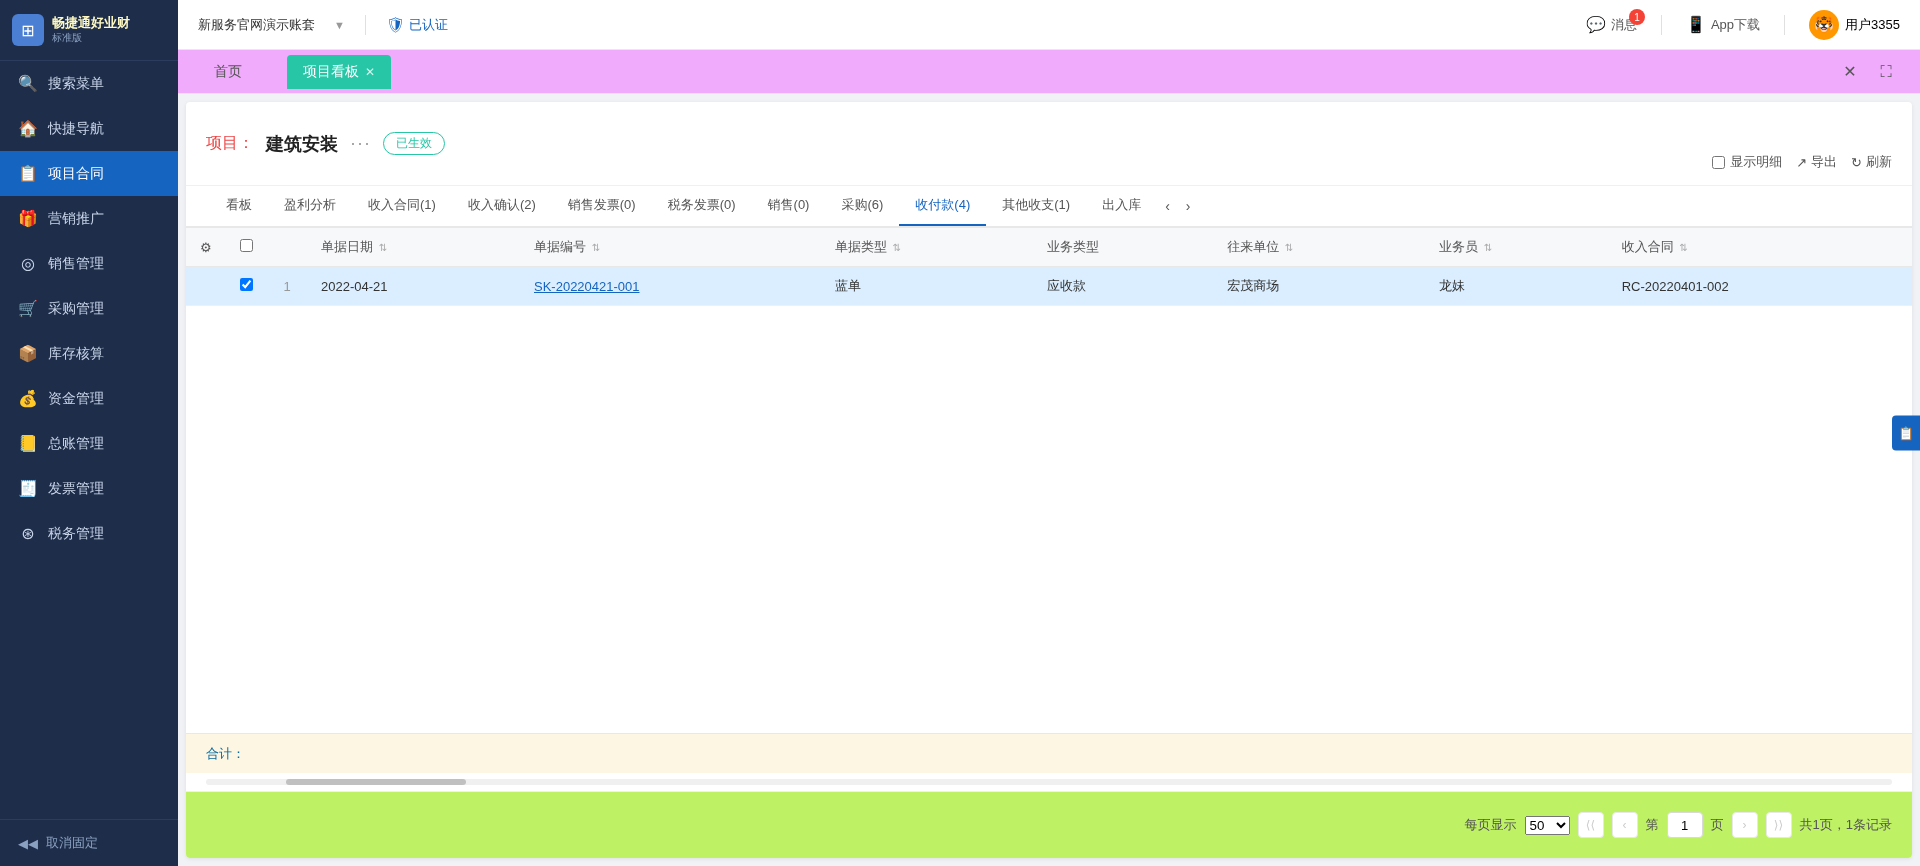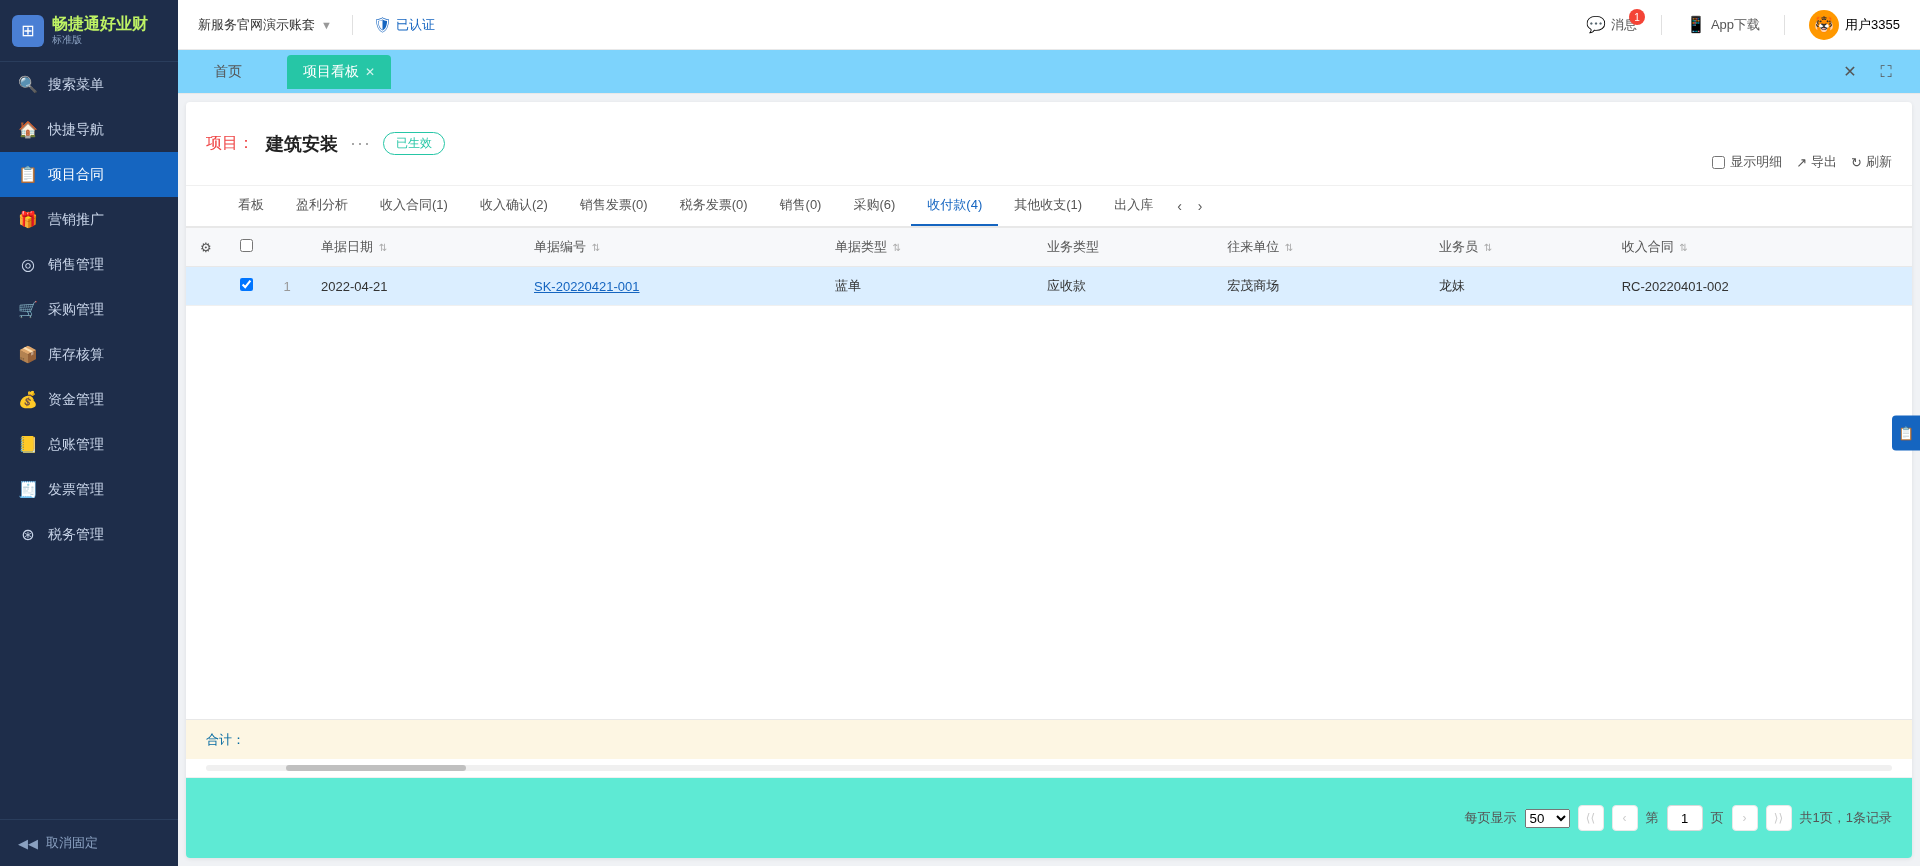"畅捷通好业财" .sidebar-logo-text { color: #bef264 -> #fef9c3; font-size: 16px -> 13px }
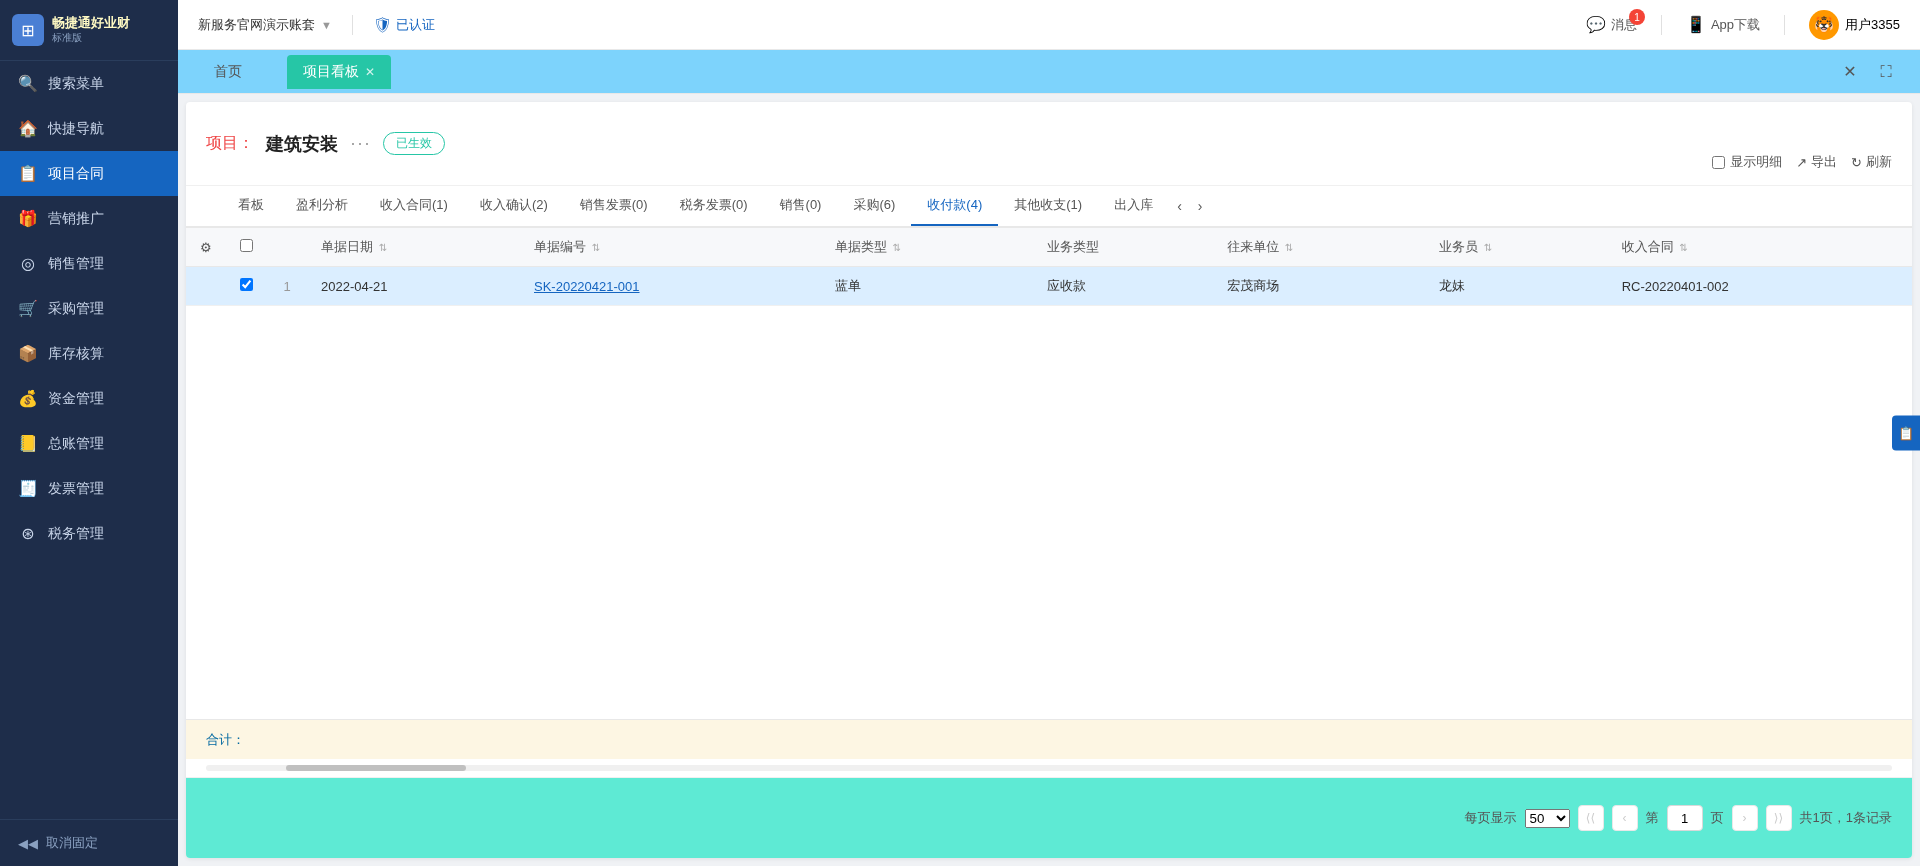"新服务官网演示账套" .topbar-account { gap: 6px -> 19px }
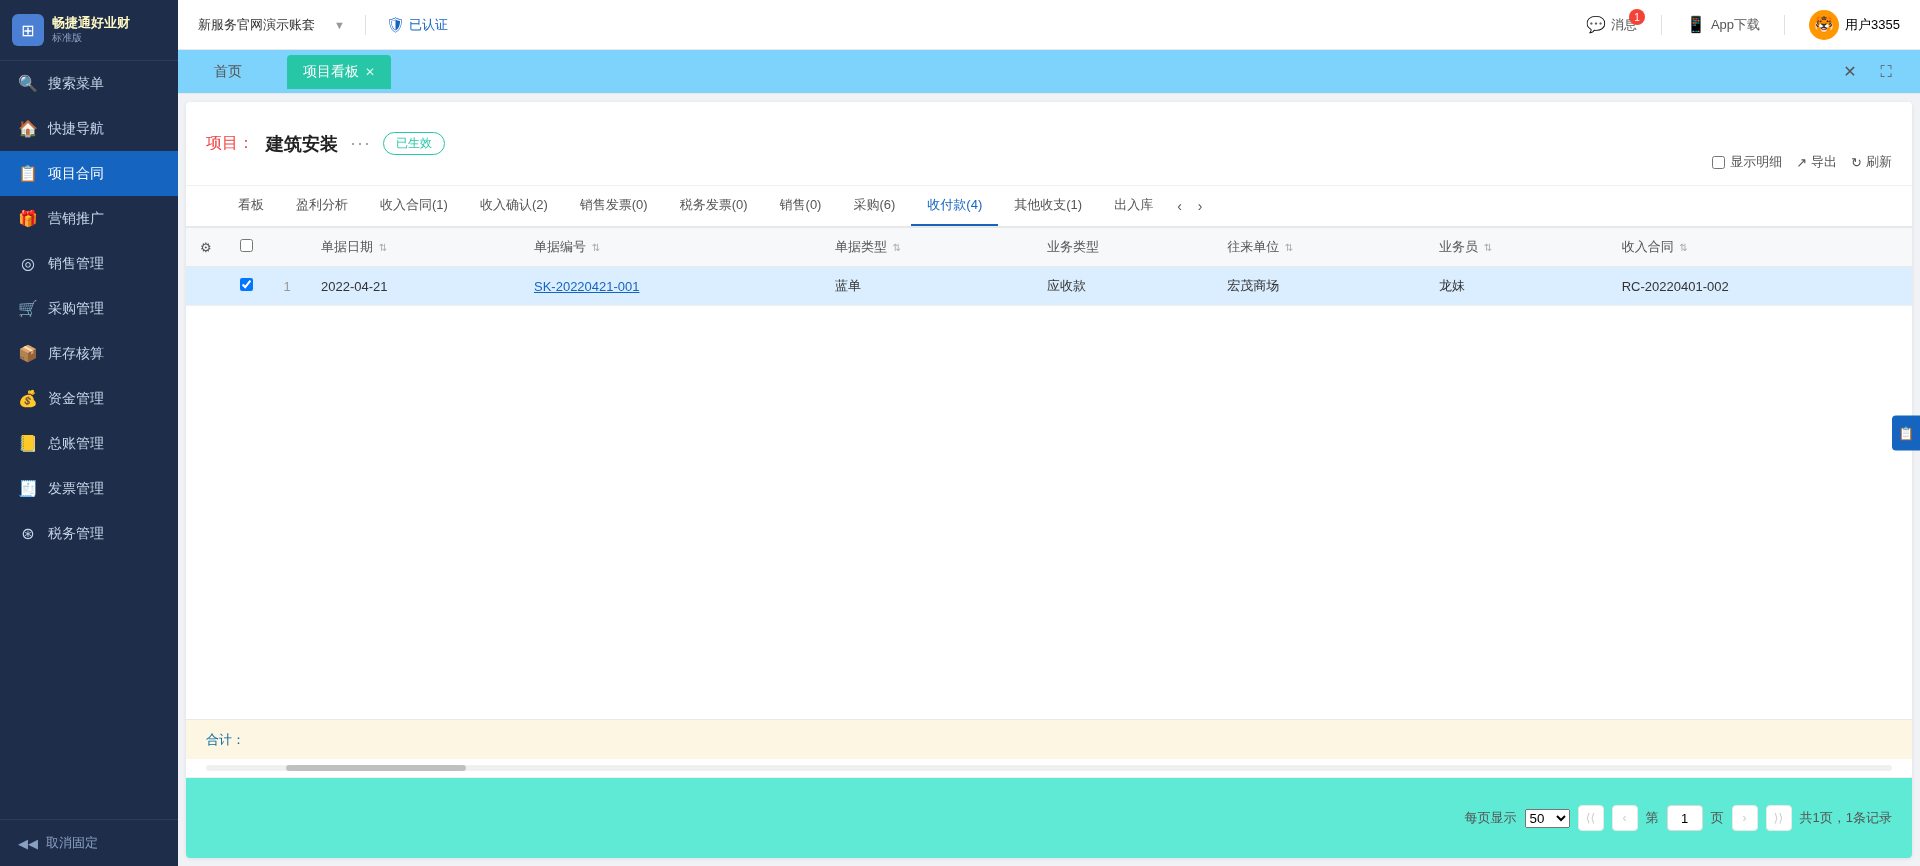"首页" .tabbar { background: #7dd3fc -> #f0abfc }
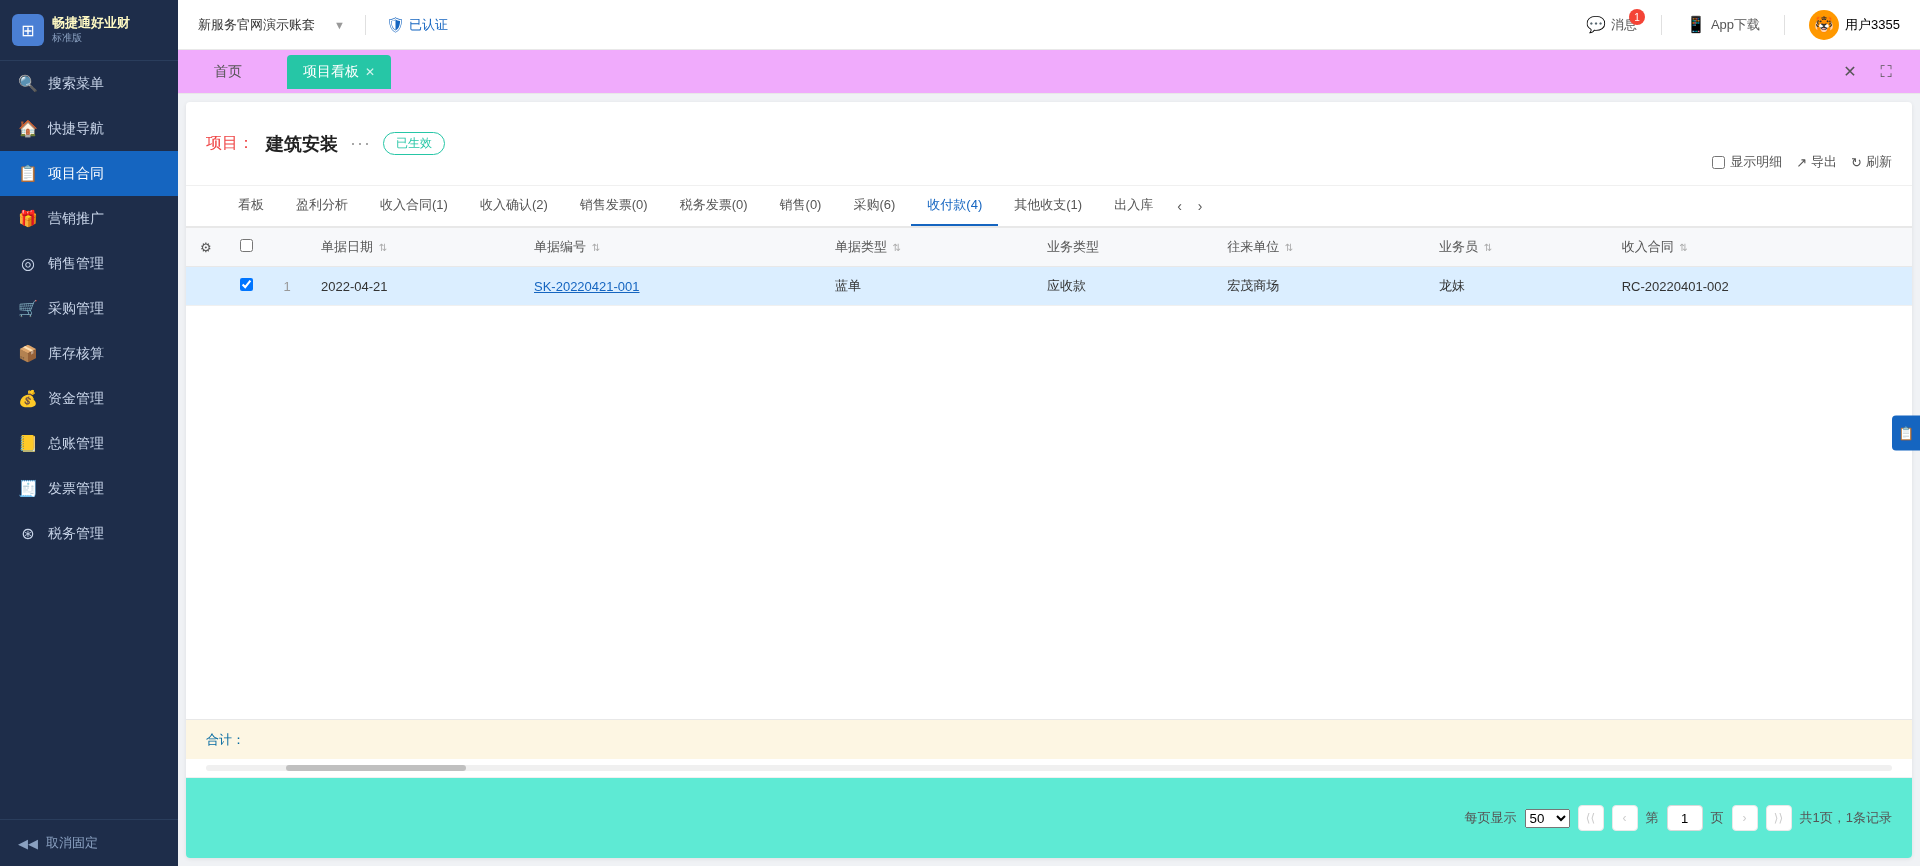"看板" .subtabs { padding: 0 36px -> 0 24px }
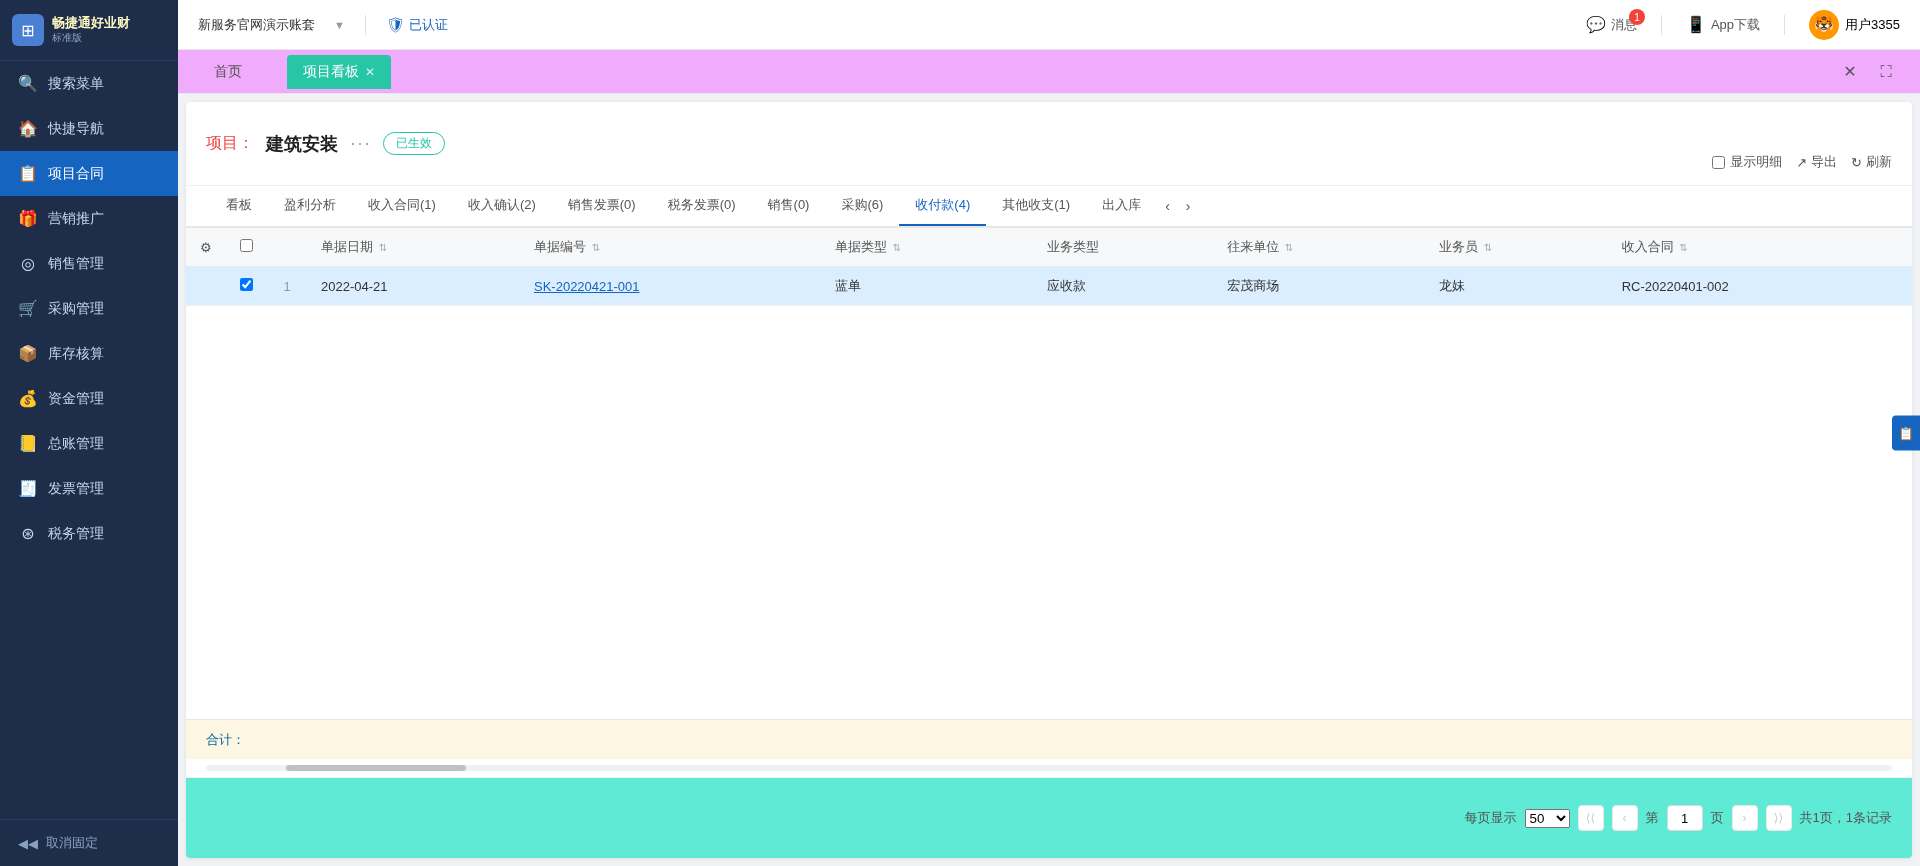"每页显示" .pagination { background: #5eead4 -> #bef264; padding: 27px 20px -> 20px 20px }
